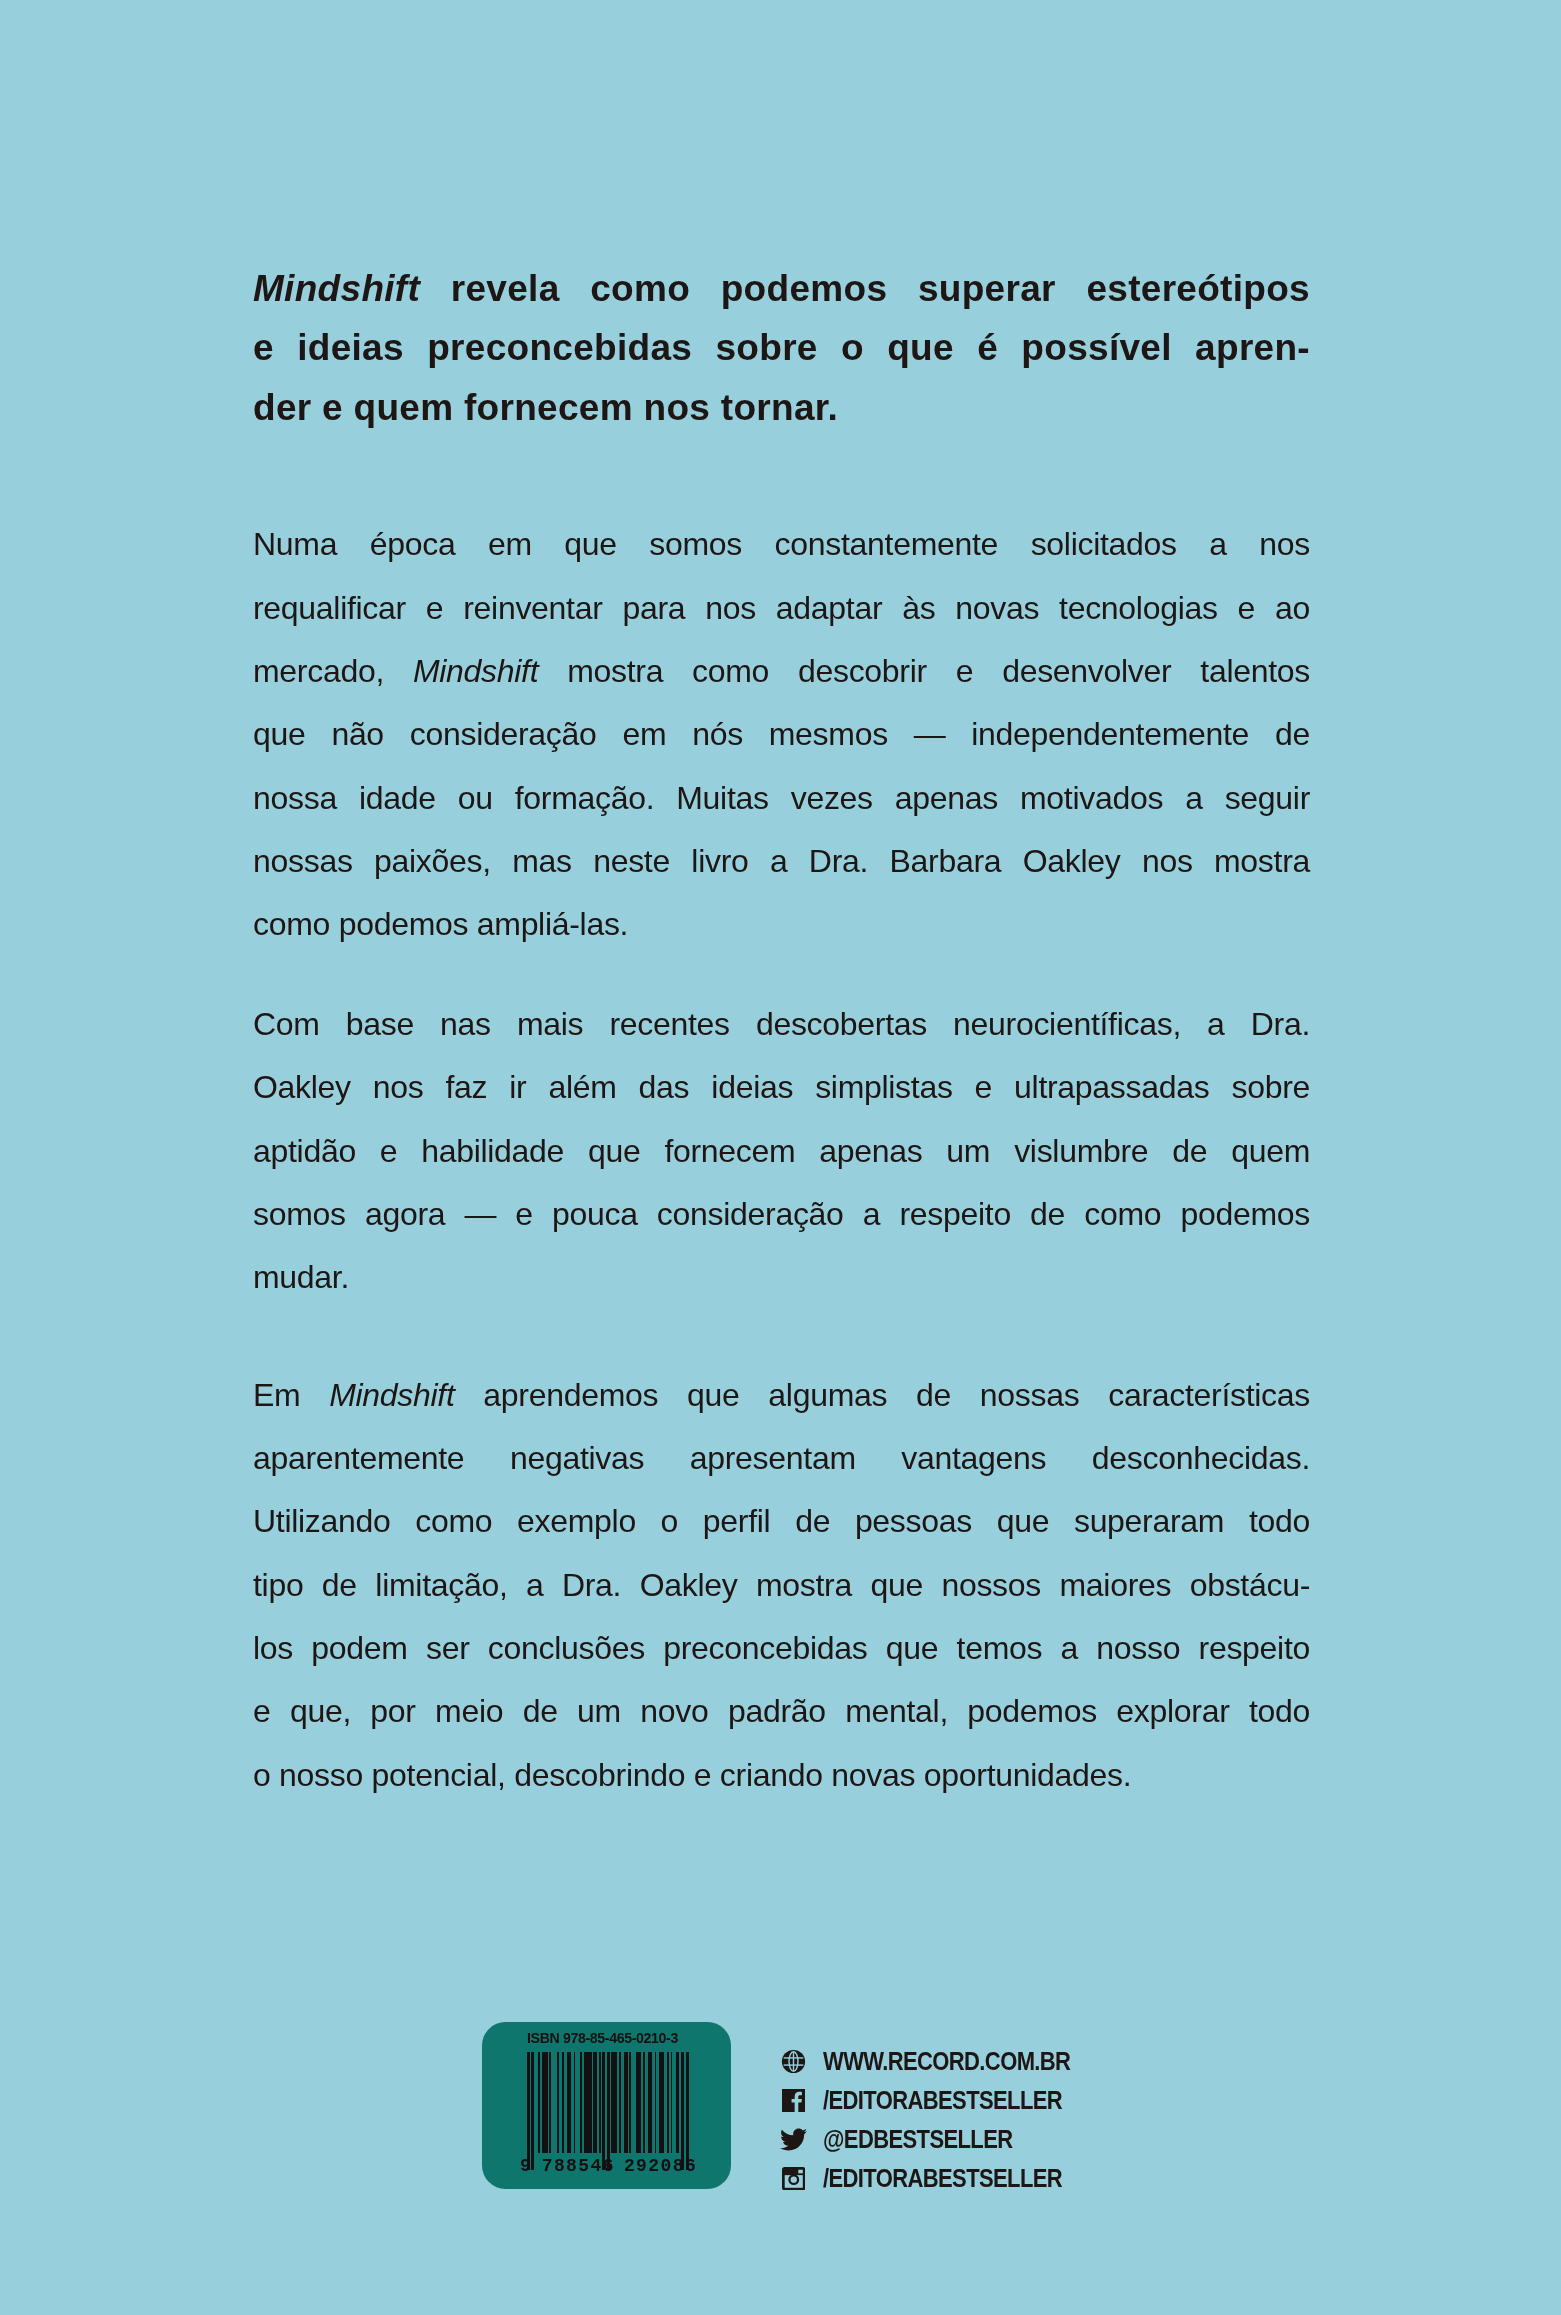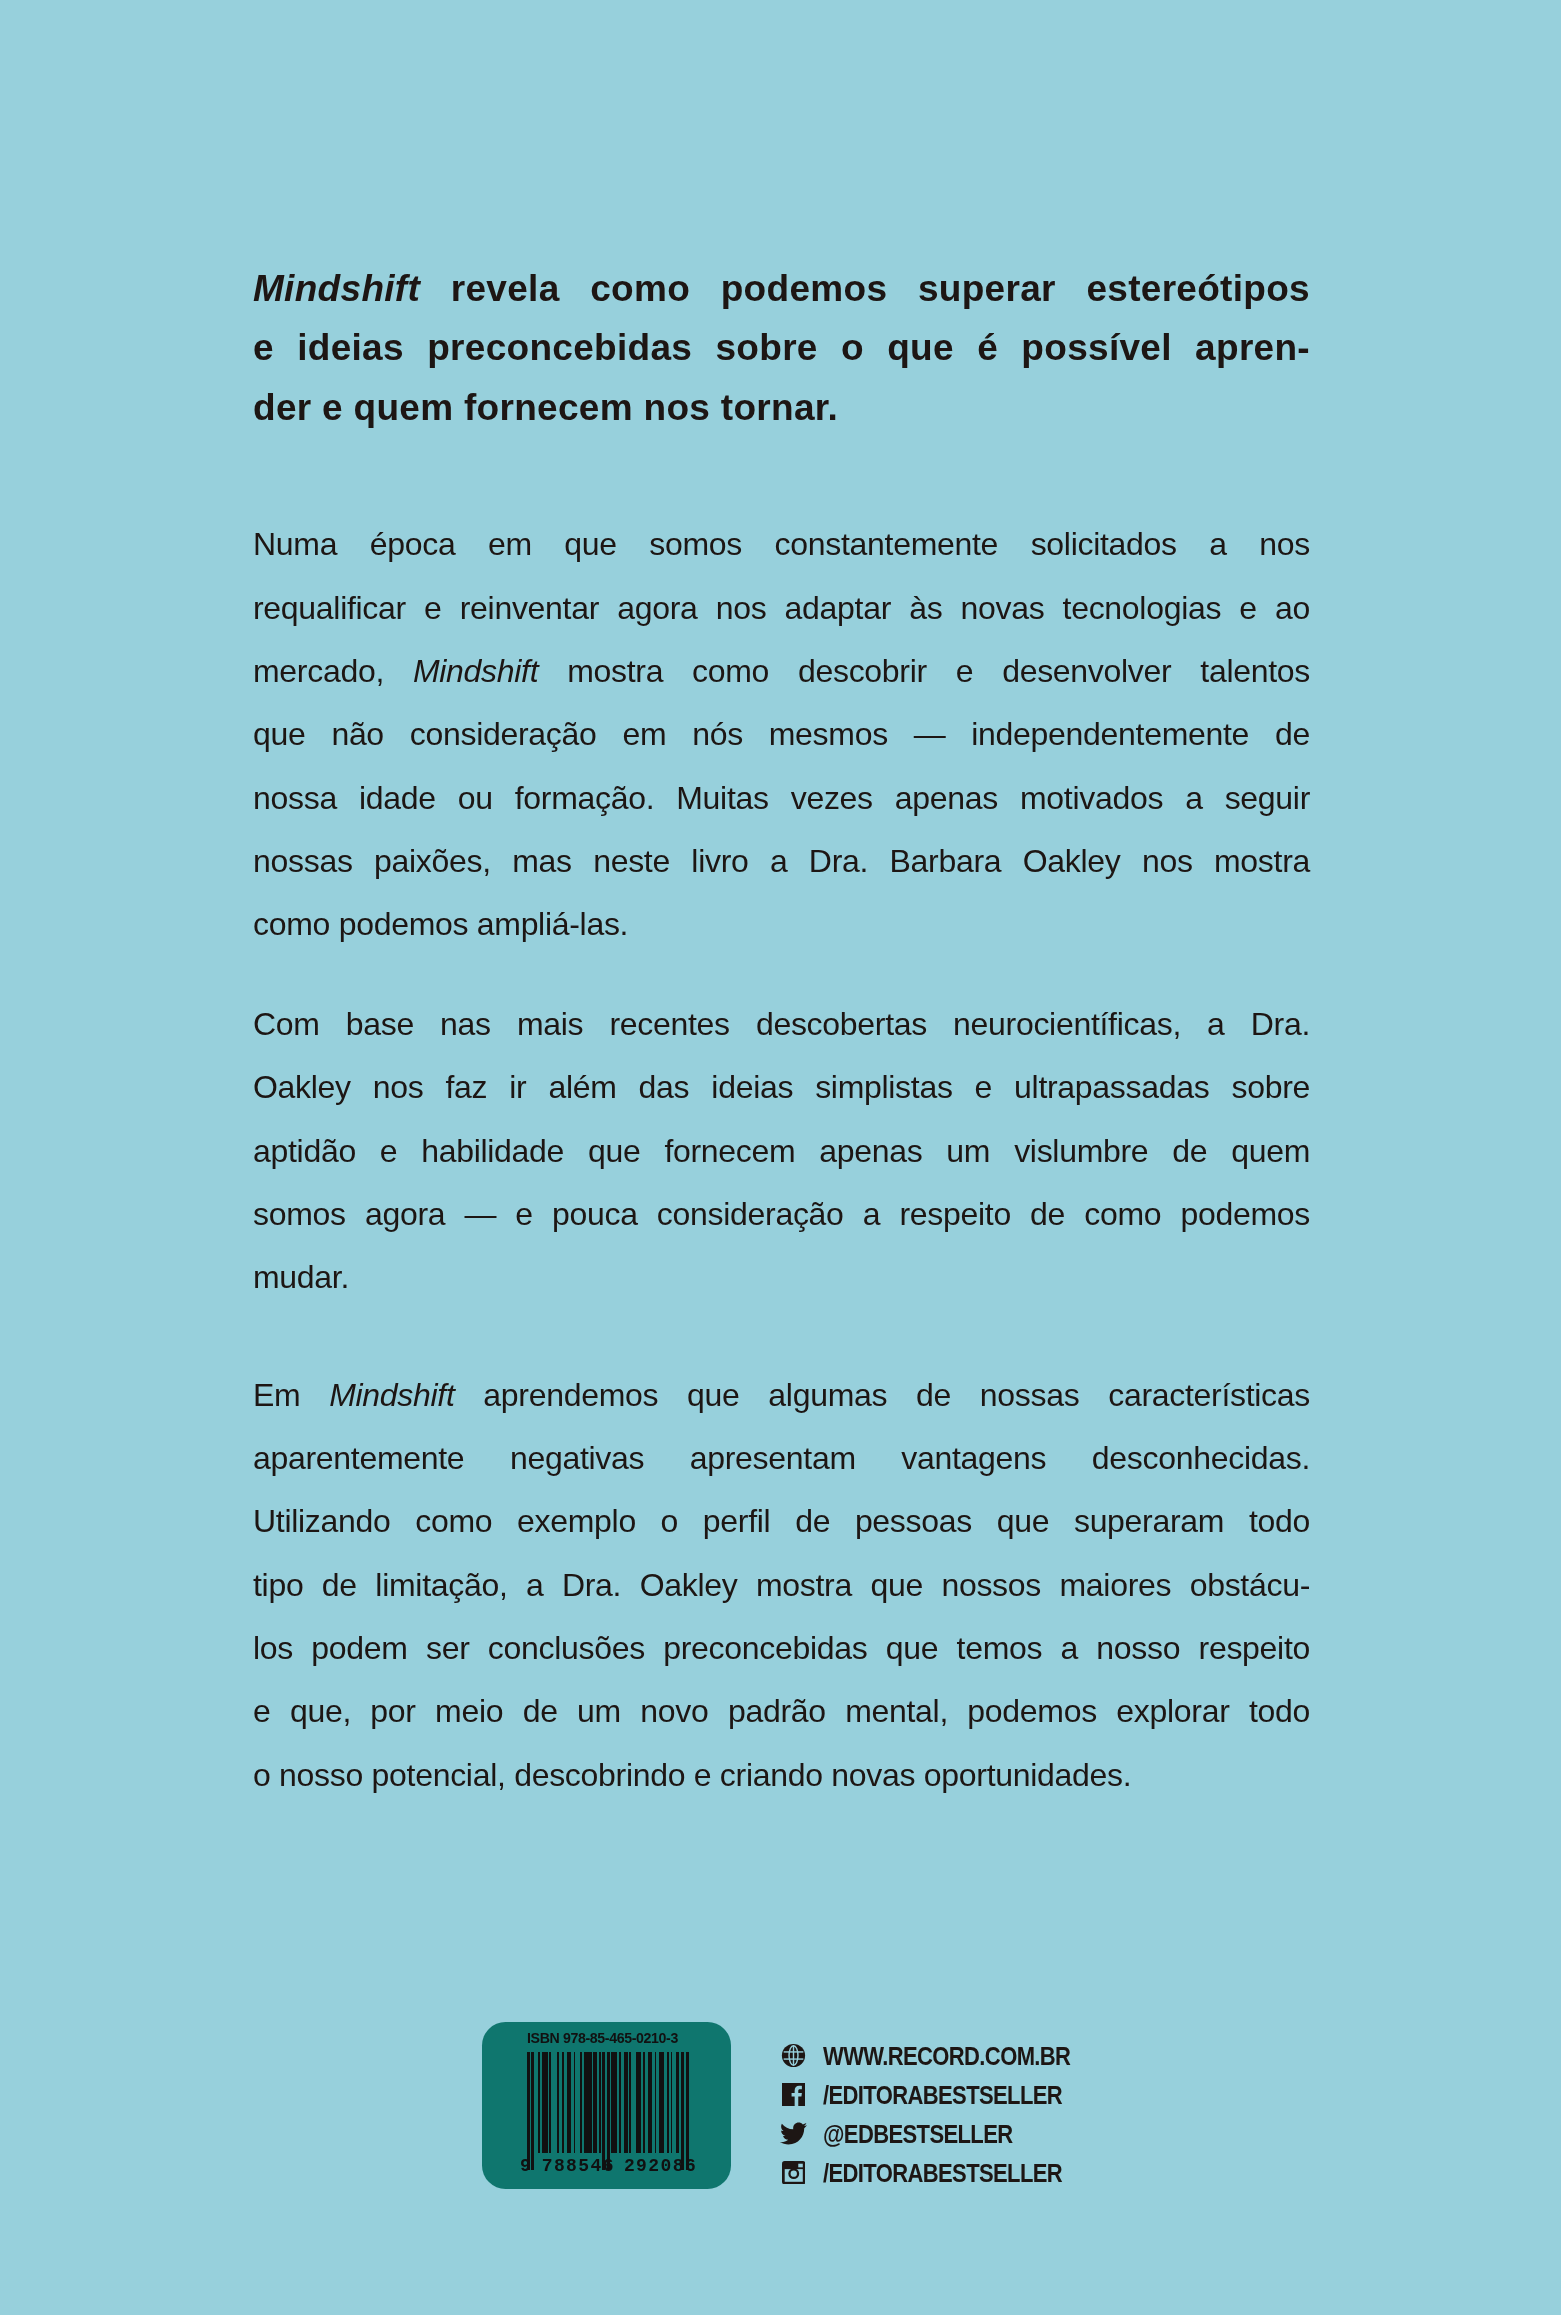"requalificar e reinventar agora nos" span.inner { text: agora -> para }
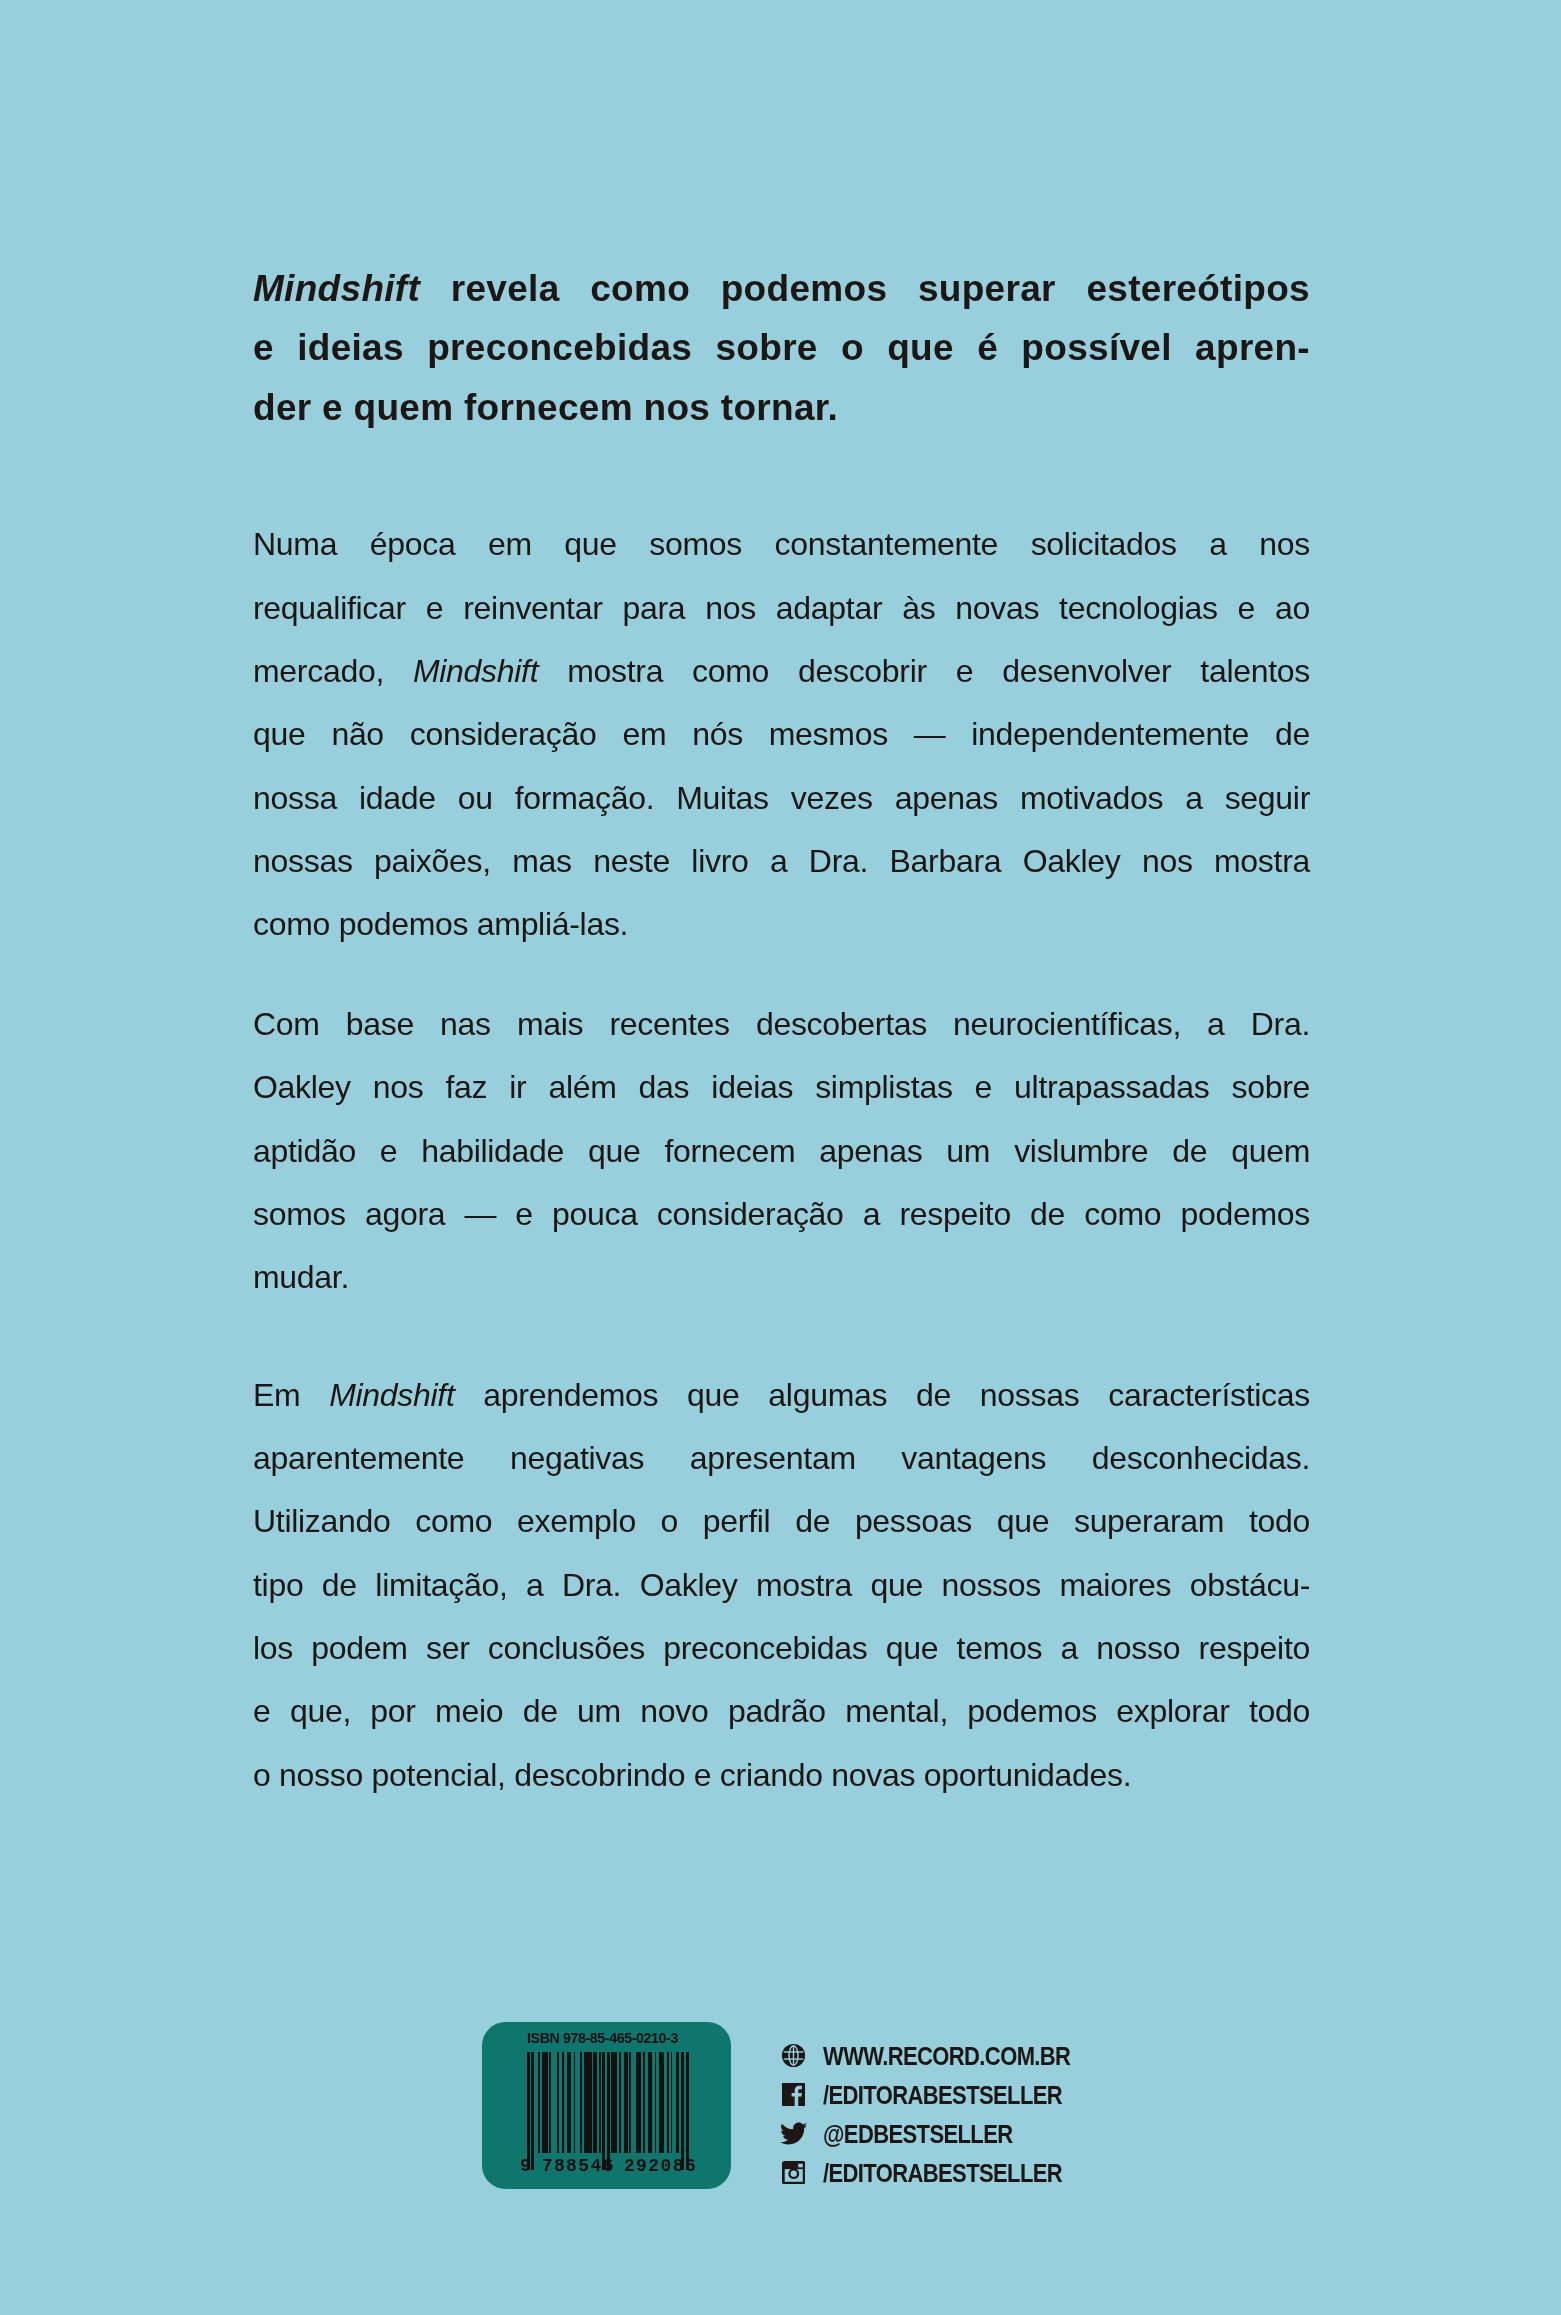"WWW.RECORD.COM.BR" .social-row { align-items: none -> center }
